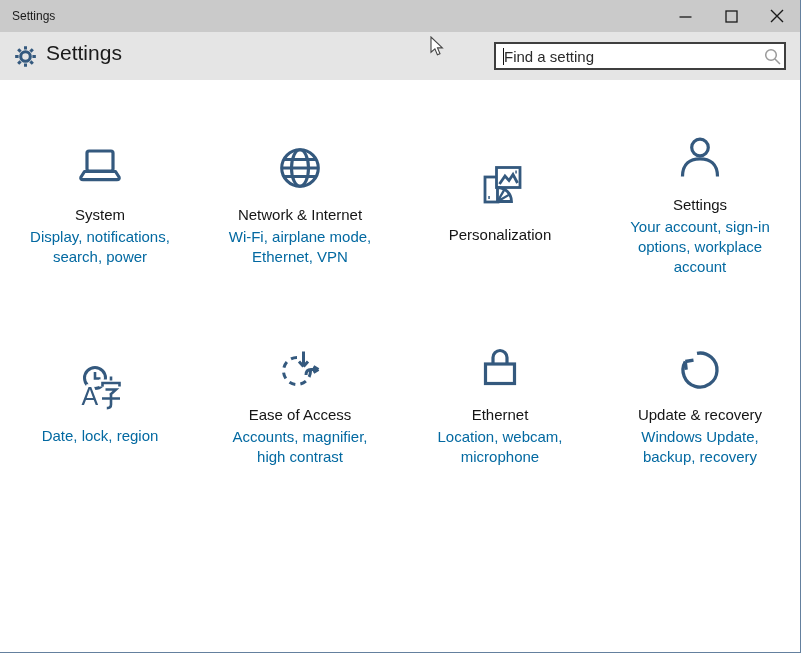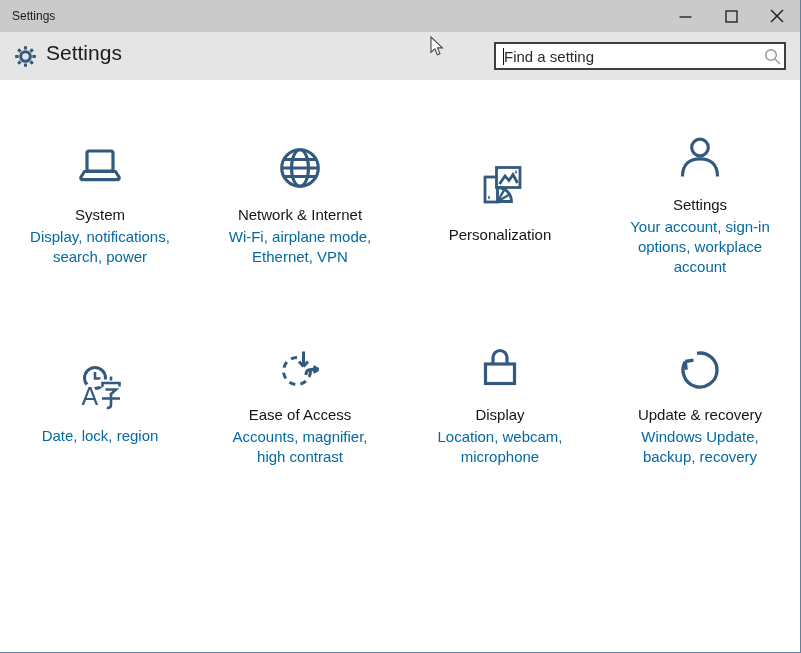"Display" div.tile-title { text: Display -> Ethernet }
